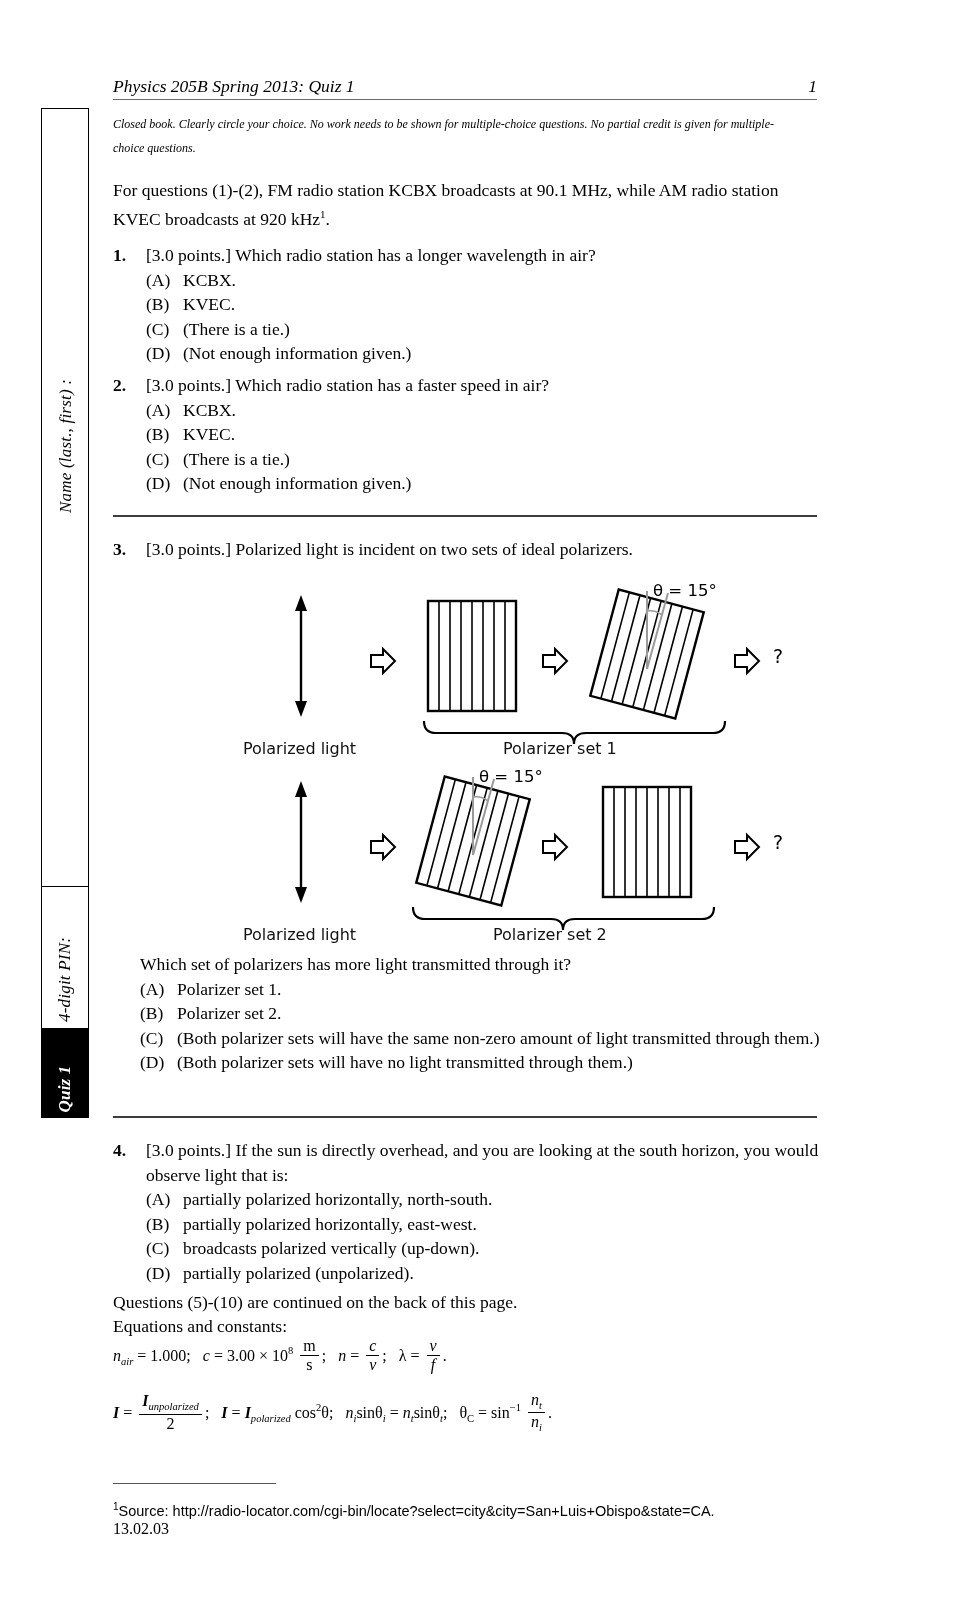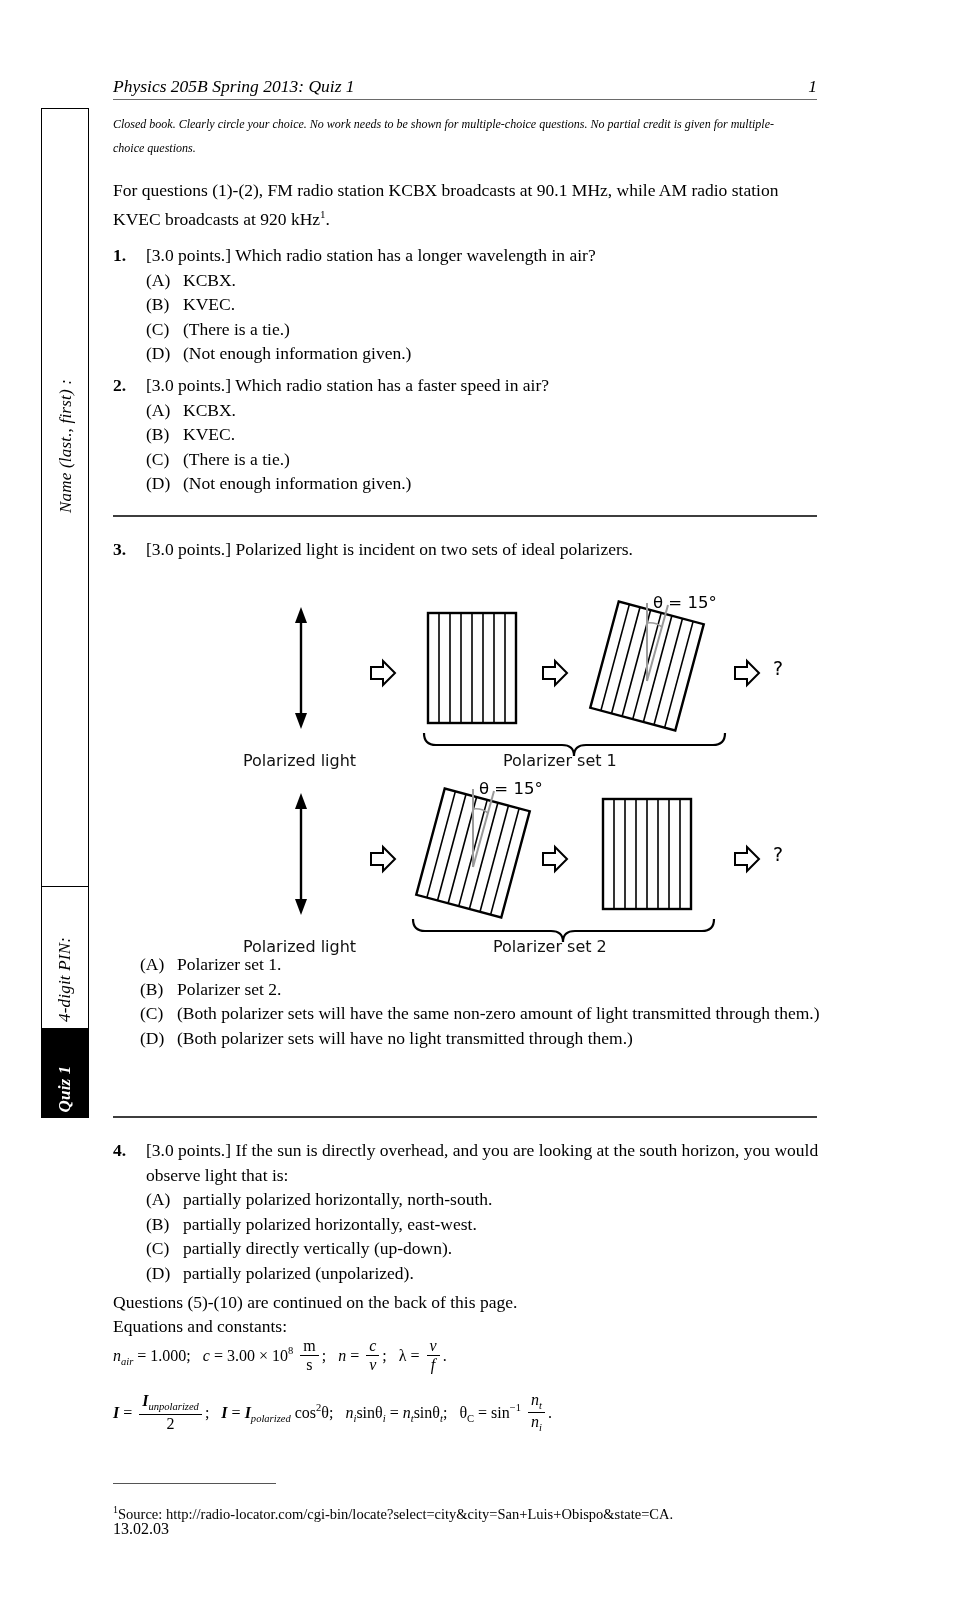"θ = 15°" .figure { top: 593px -> 581px }
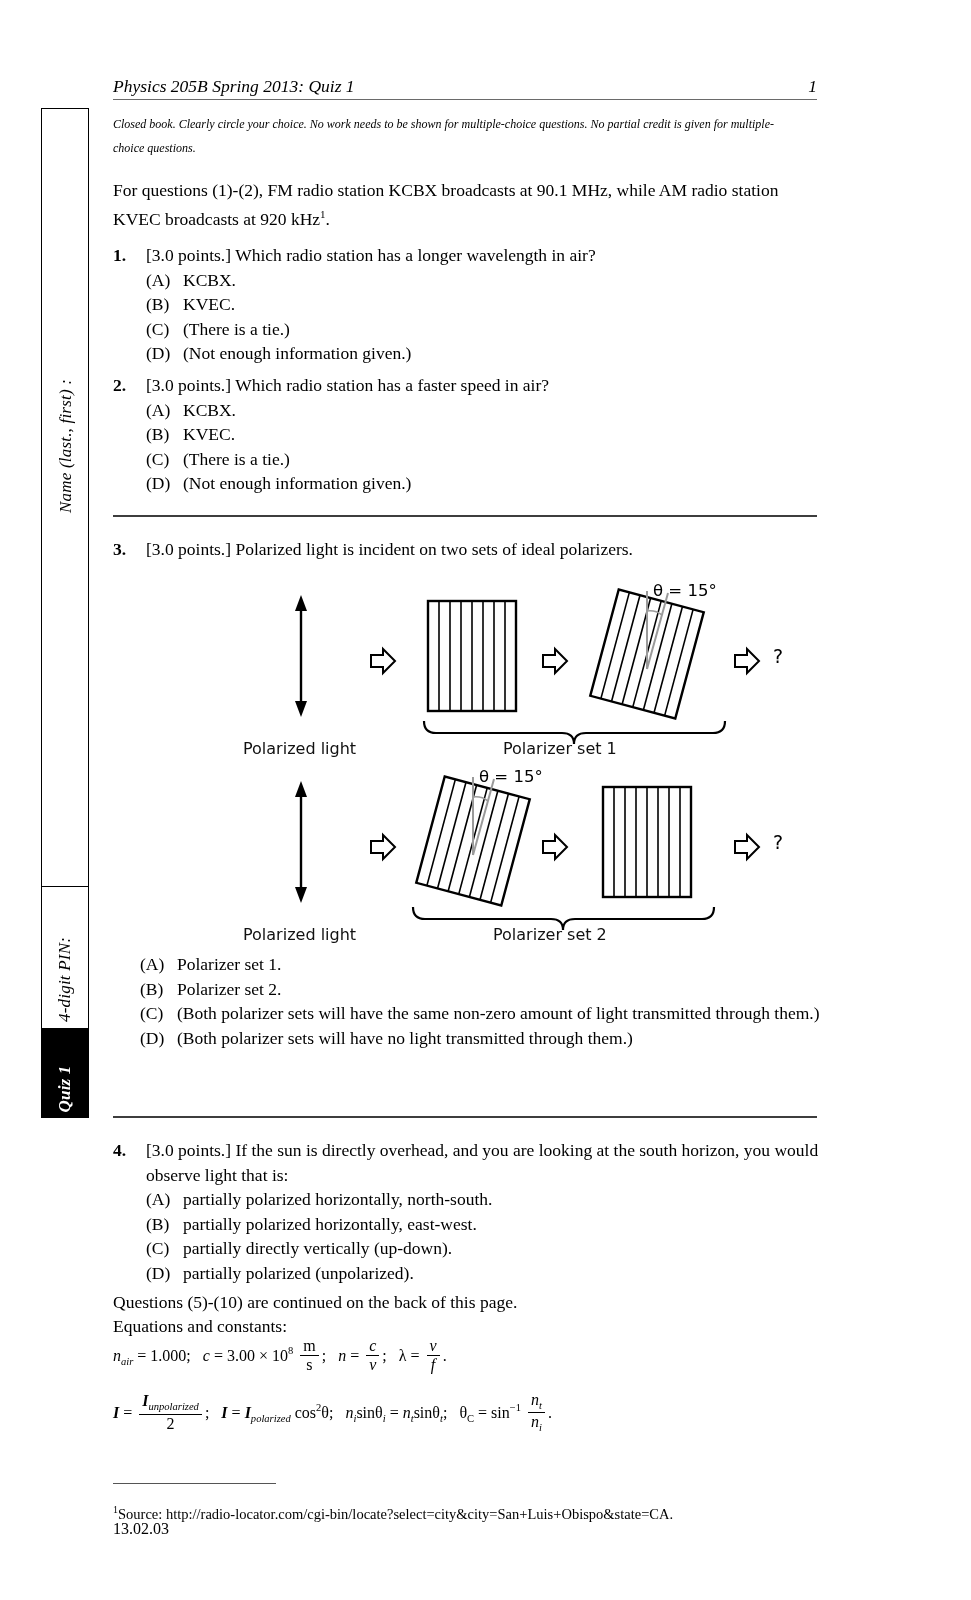"Which set of polarizers has" div { html: none -> <div>Which set of polarizers has more light transmitted through it?</div> }
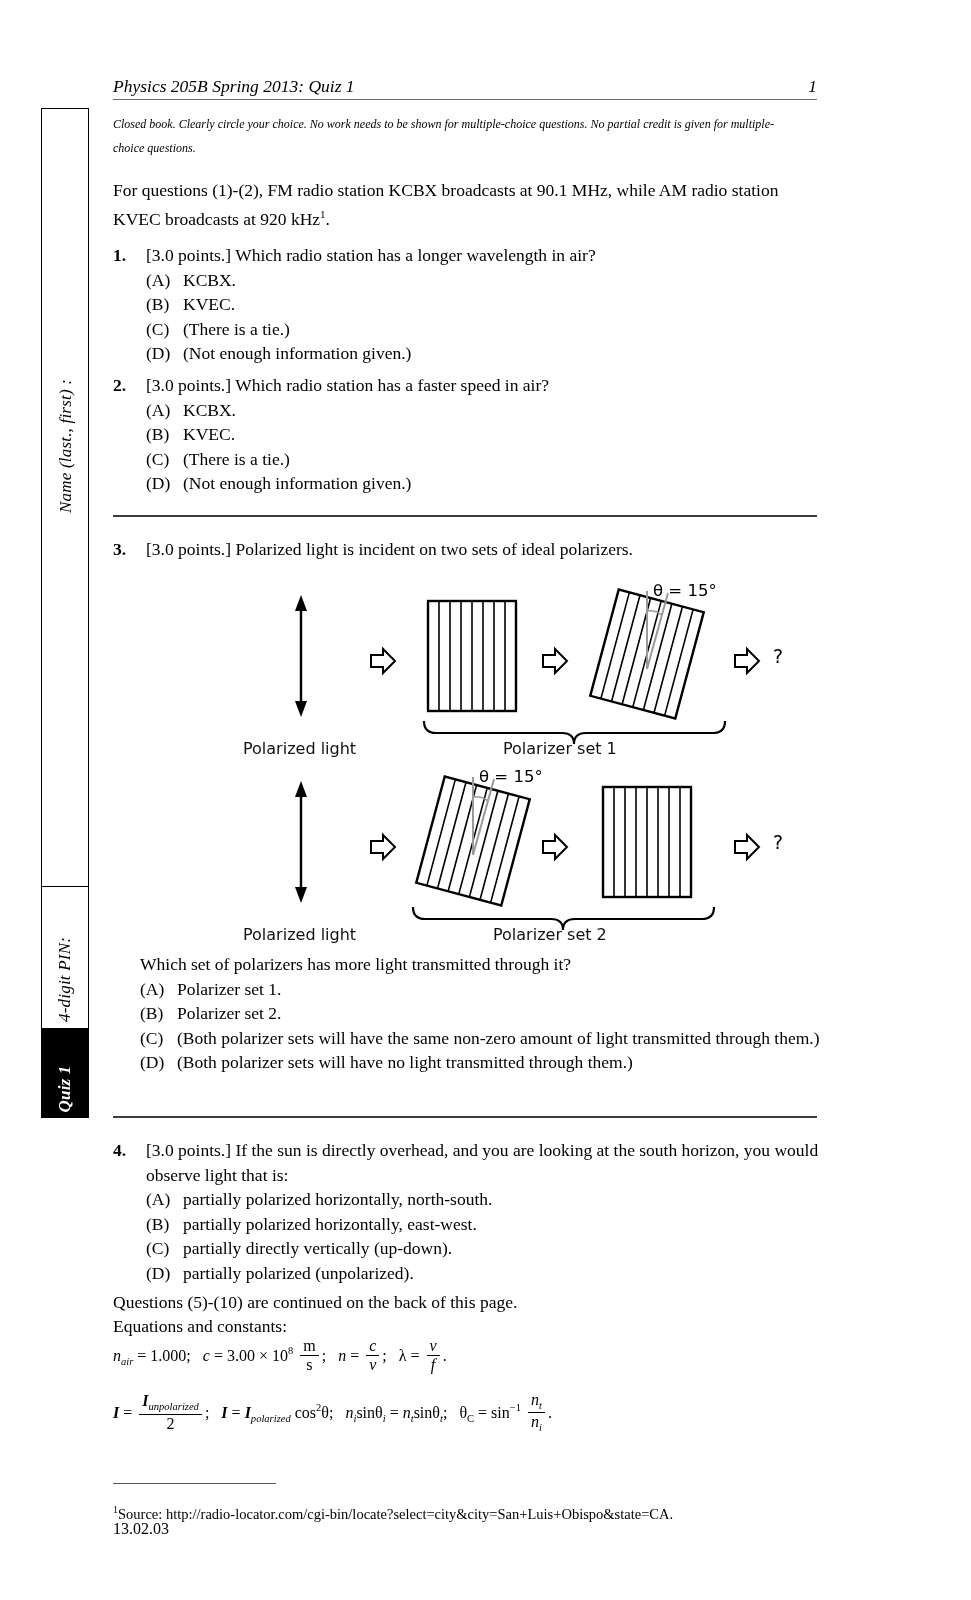"partially directly vertically (up-down)." span.opt-t { text: partially directly -> broadcasts polarized }
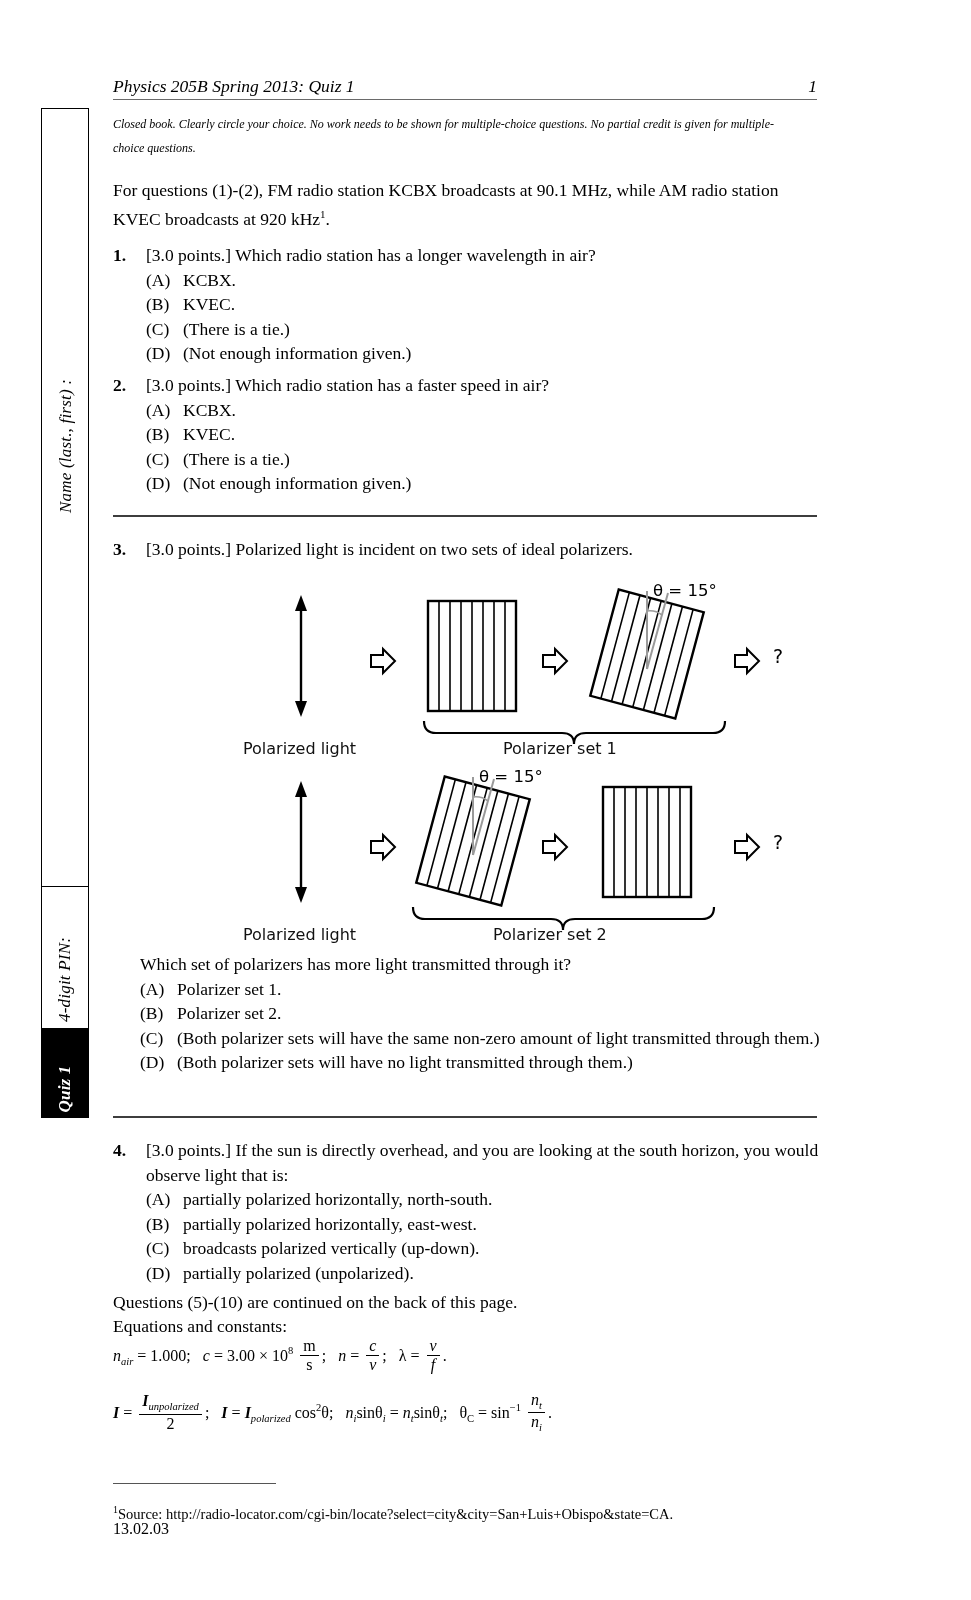"1Source:" .footnote { font-family: Liberation Serif, serif -> Liberation Sans, sans-serif; line-height: 29px -> 24px }
